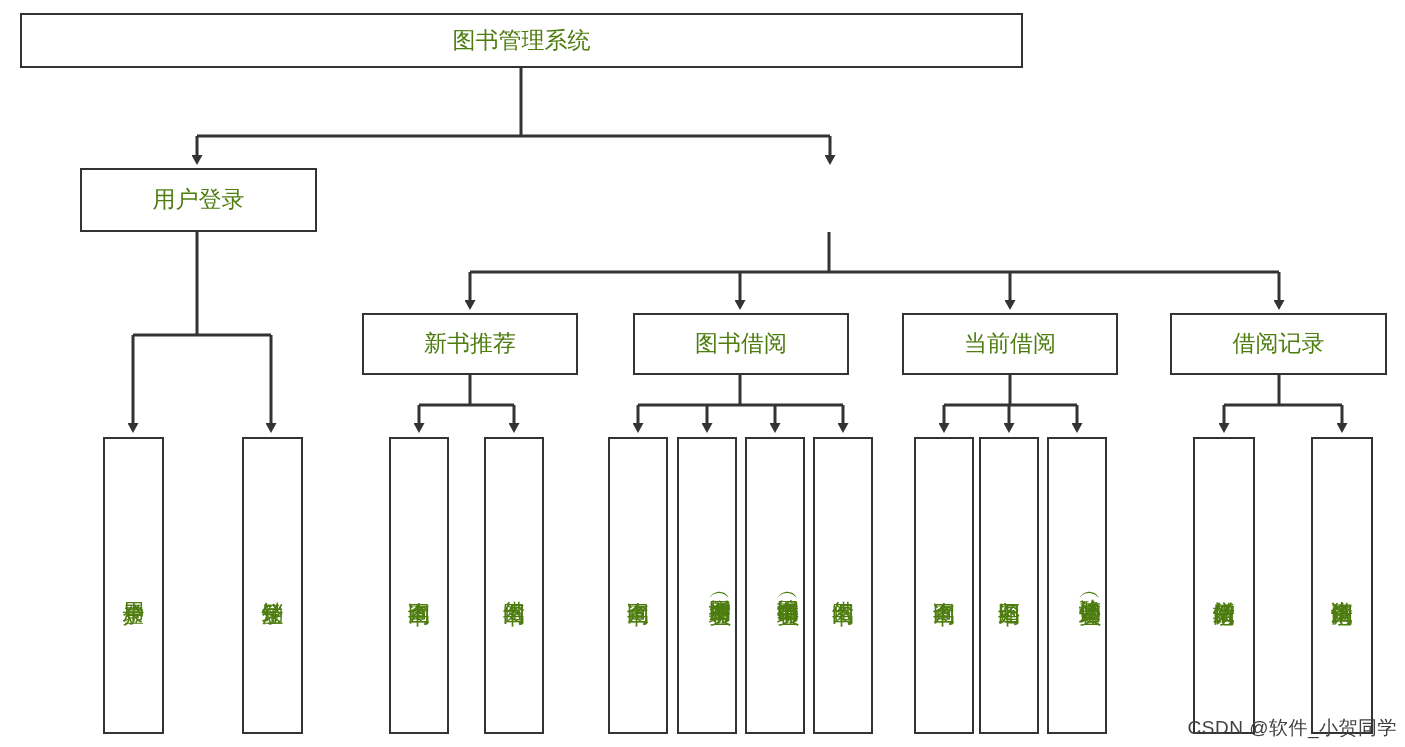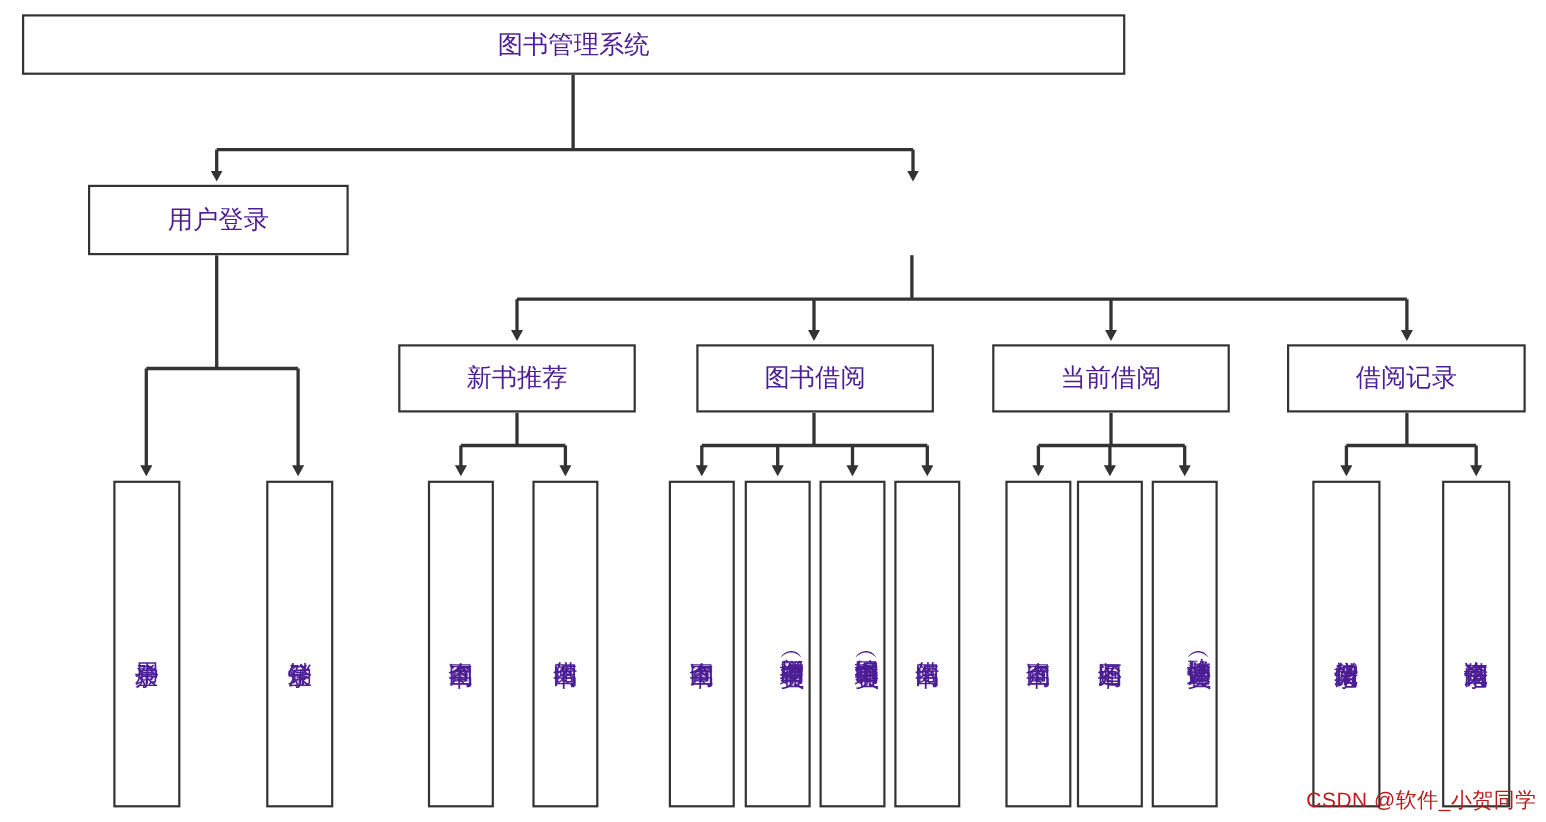"图书管理系统" .node { color: #4c1d95 -> #4d7c0f }
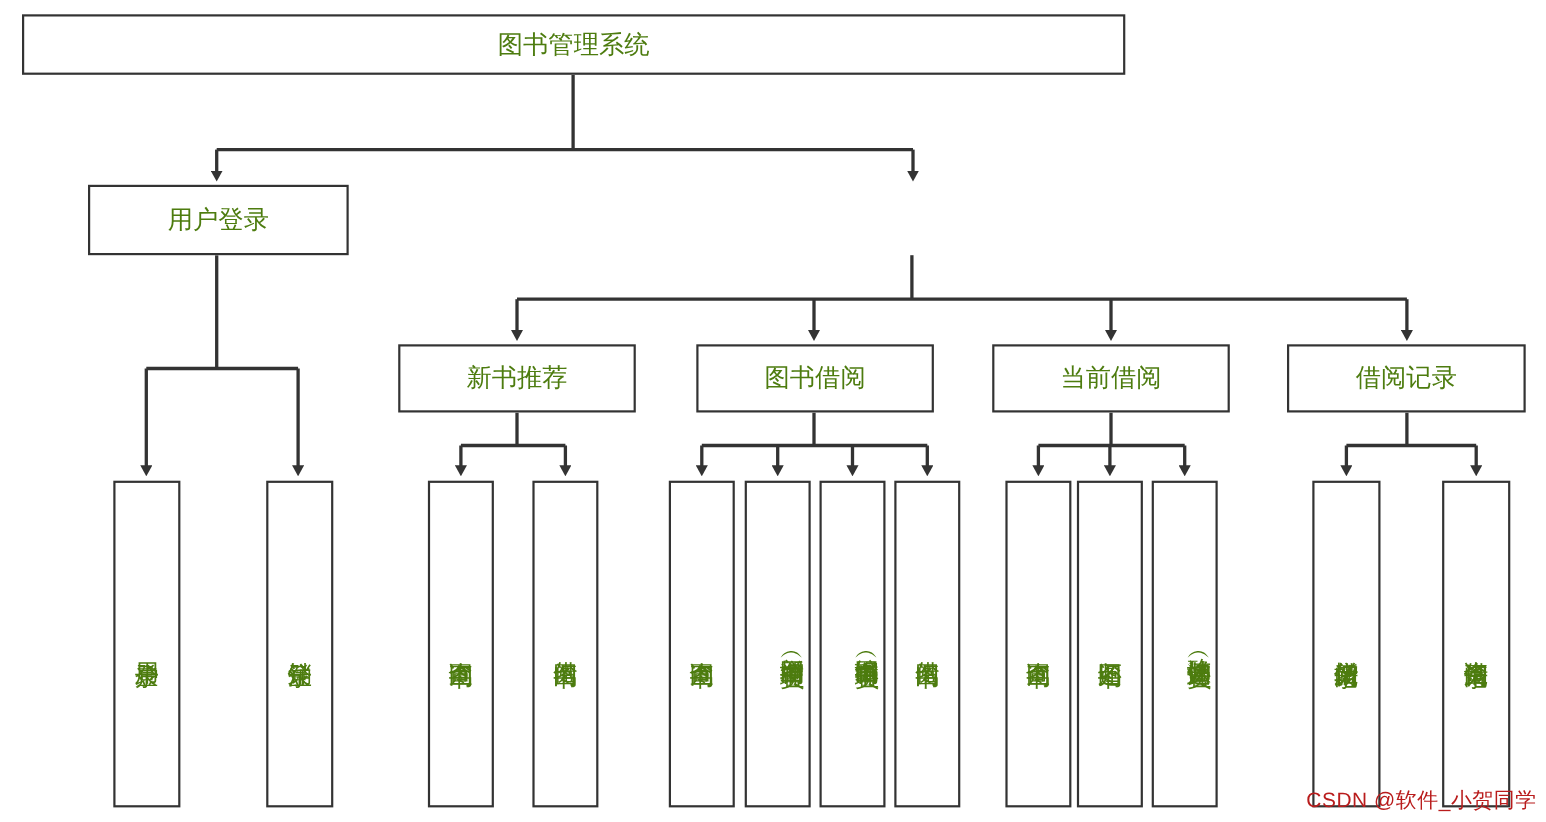"CSDN @软件_小贺同学" #watermark { color: #b91c1c -> #404040 }
